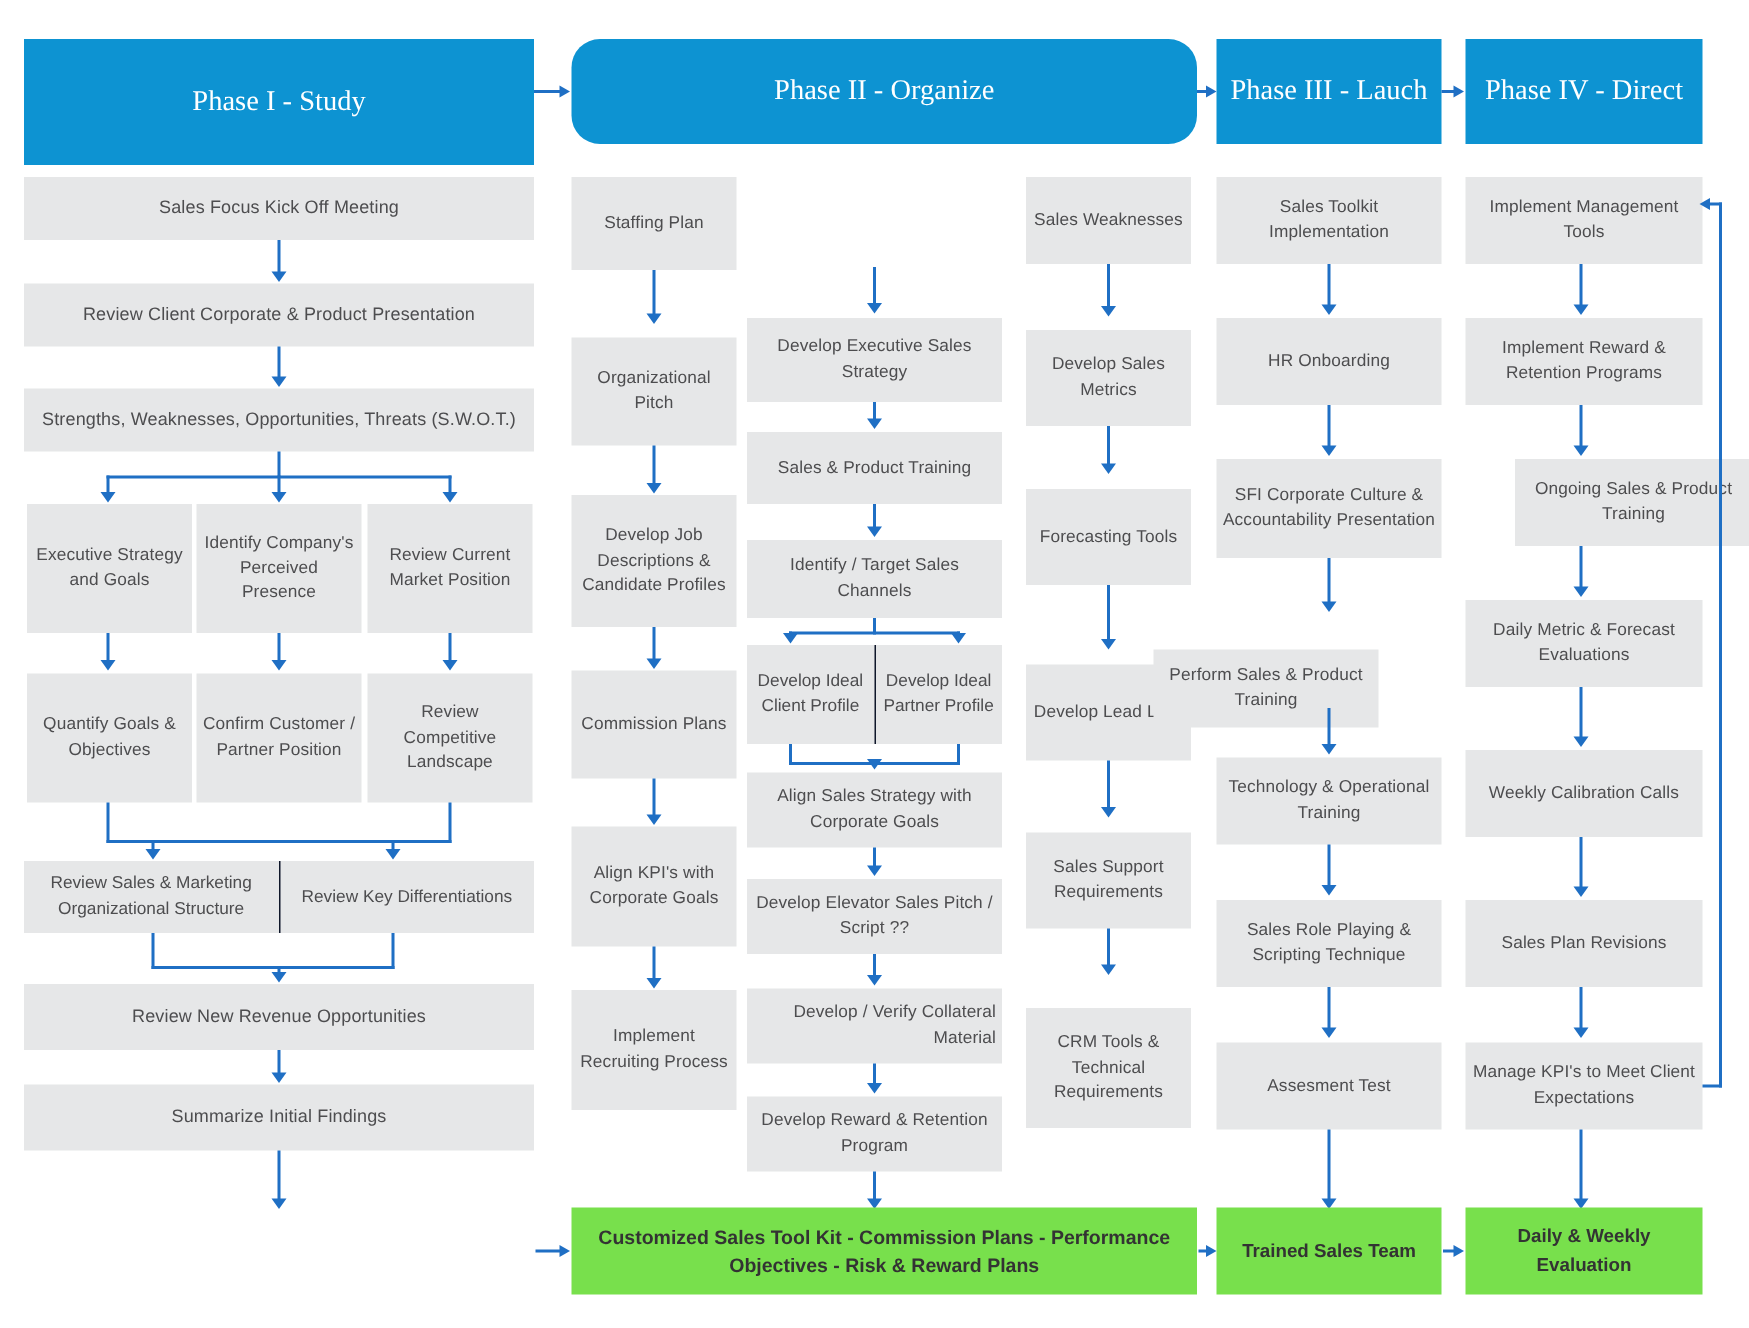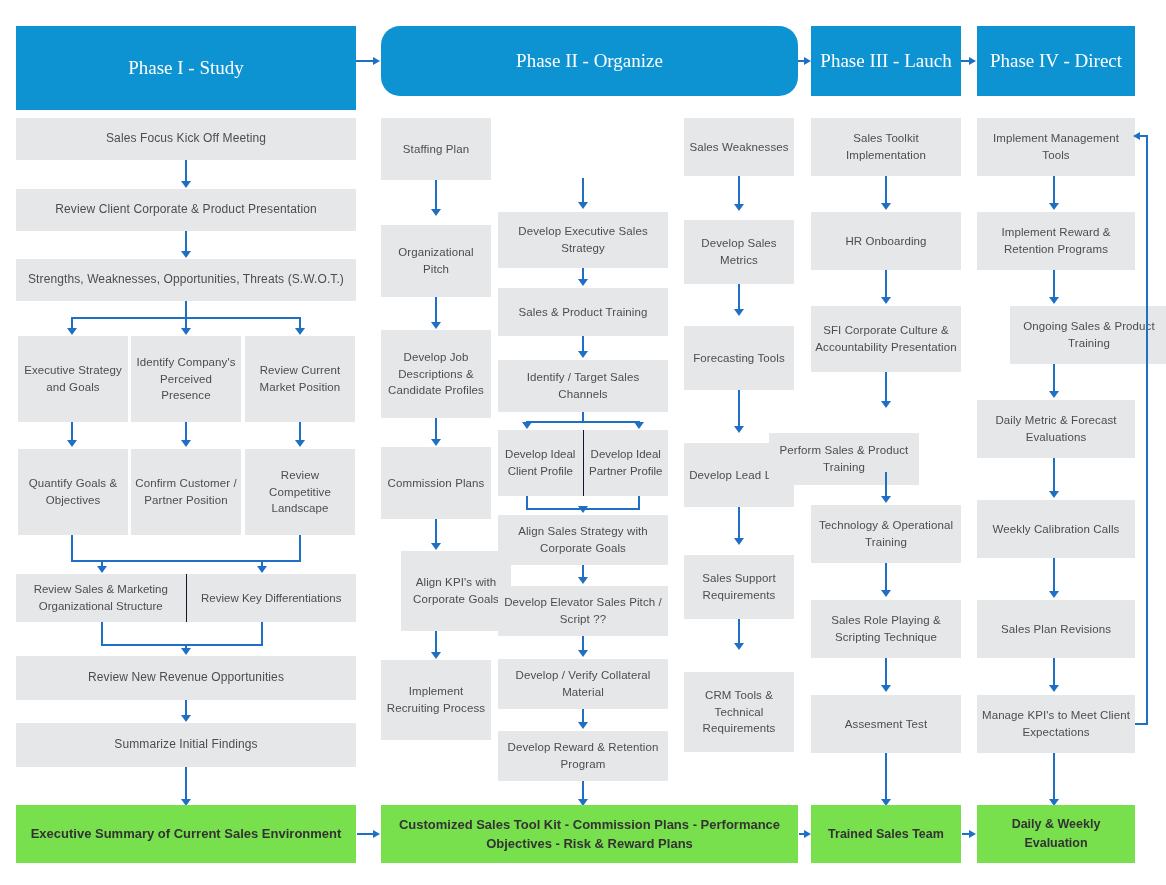"Align KPI's with Corporate Goals" div.node { margin-left: 20px -> none }
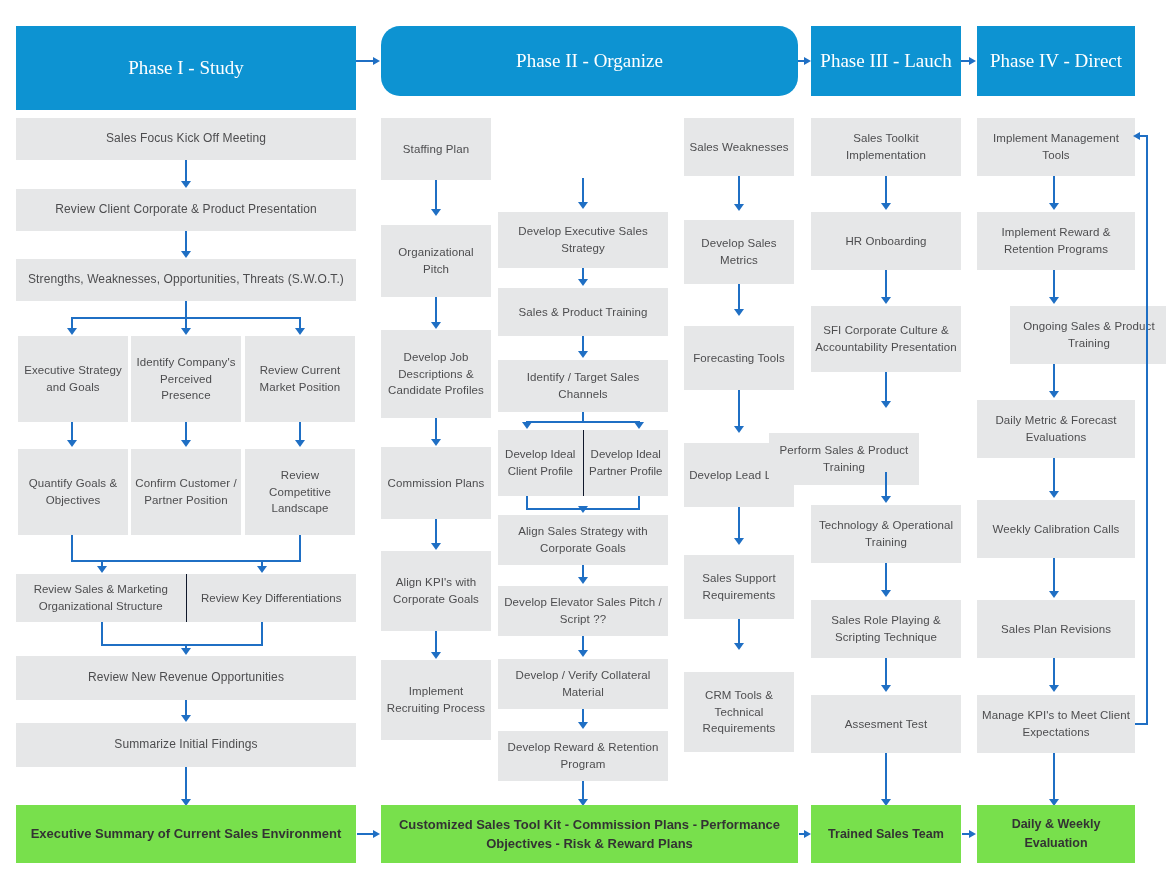"Develop / Verify Collateral Material" div.node { text-align: none -> right }
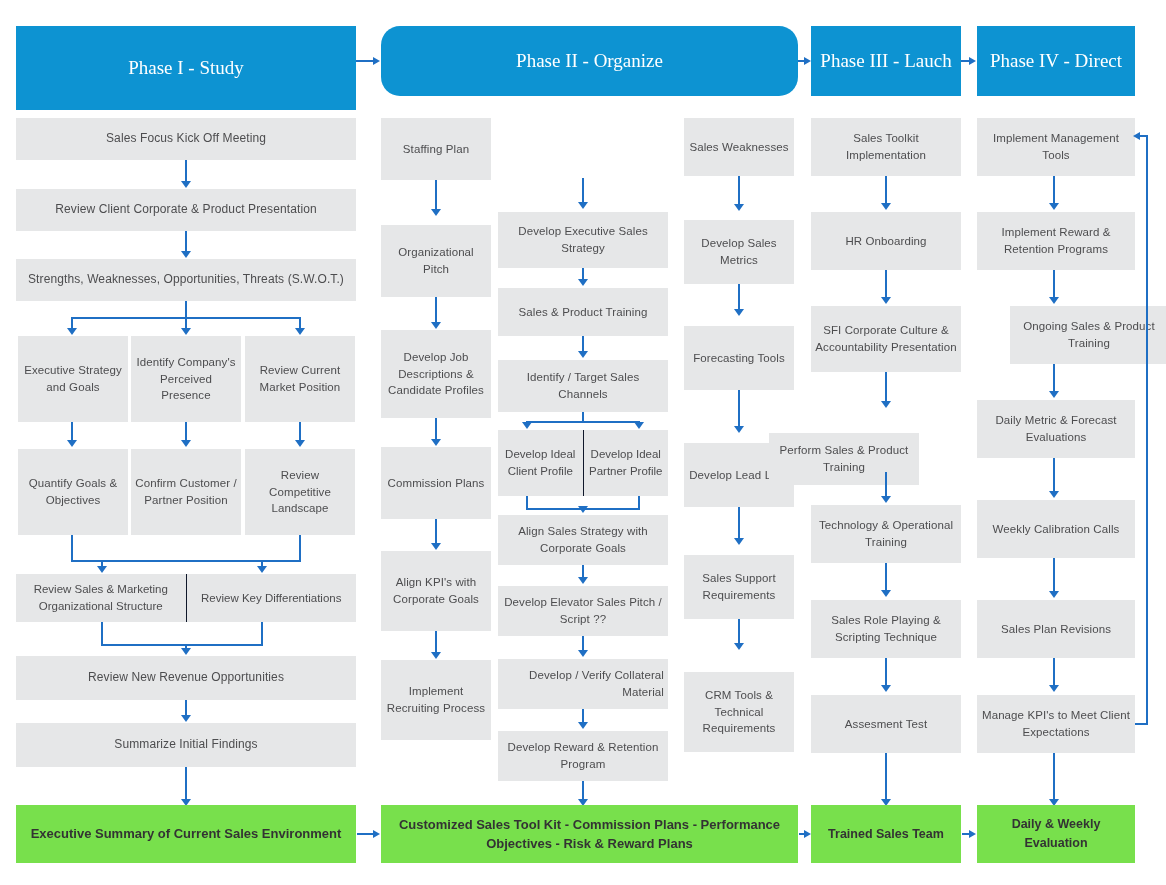"Executive Summary of Current Sales" div.outcome { html: <div>Executive Summary of Current Sales Environment</div> -> none }
